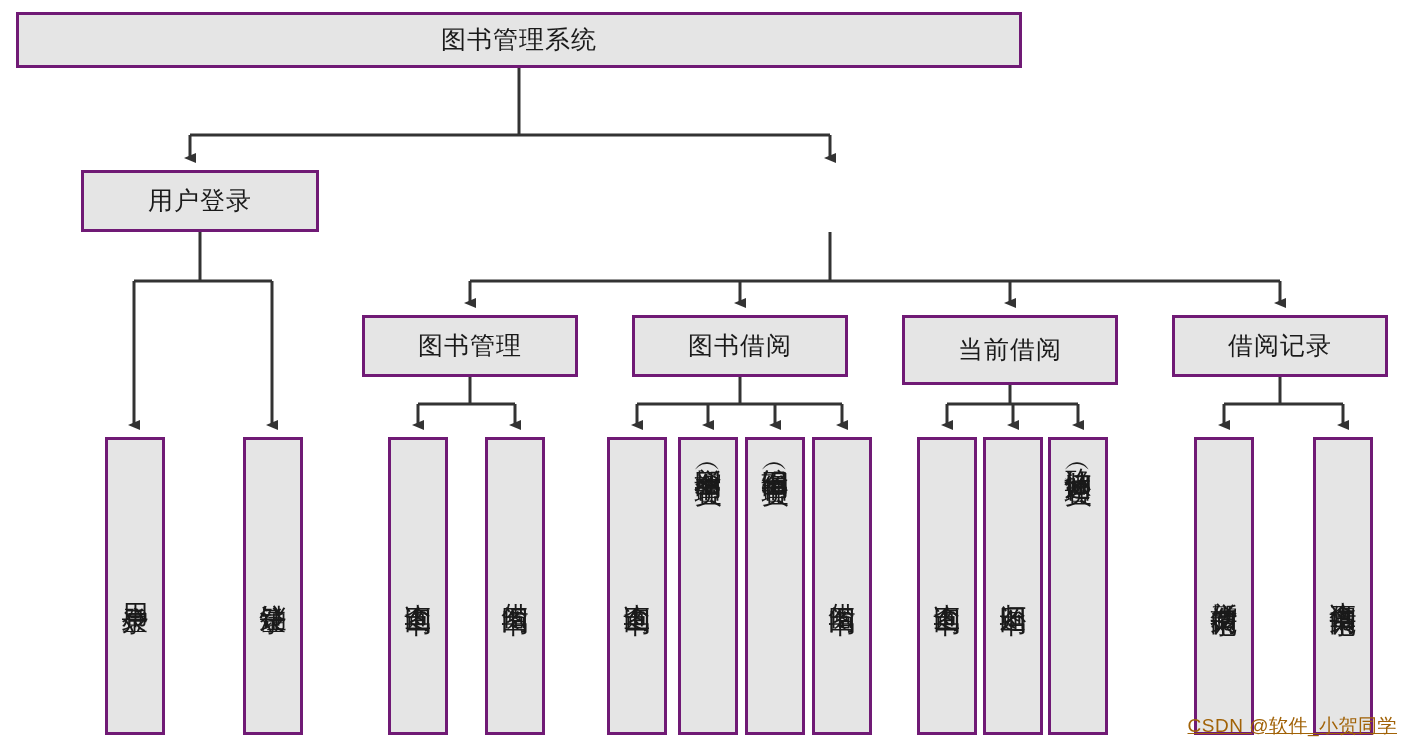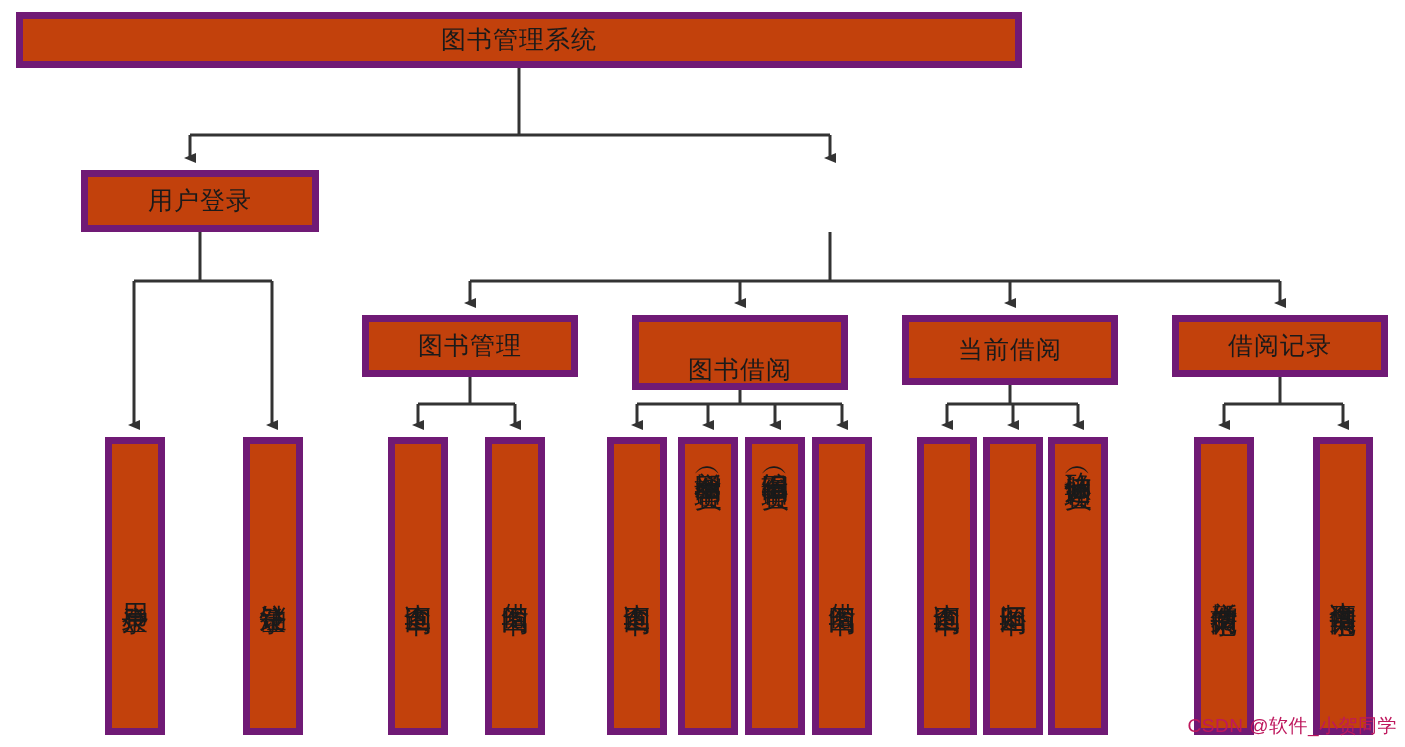"图书管理系统" .node { background: #c2410c -> #e5e5e5; border: 7px solid #701a75 -> 3px solid #701a75 }
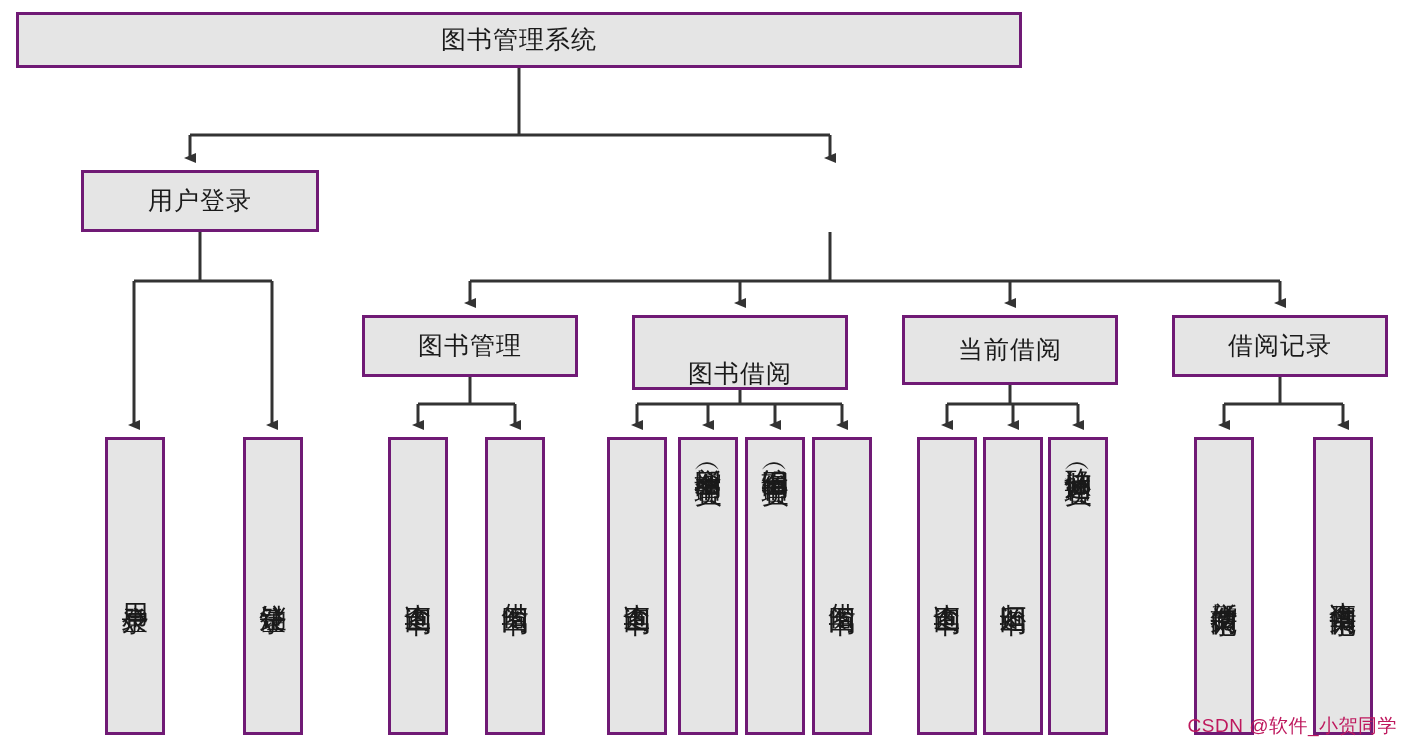"图书借阅" div.node { align-items: flex-end -> none; height: 75px -> 62px }
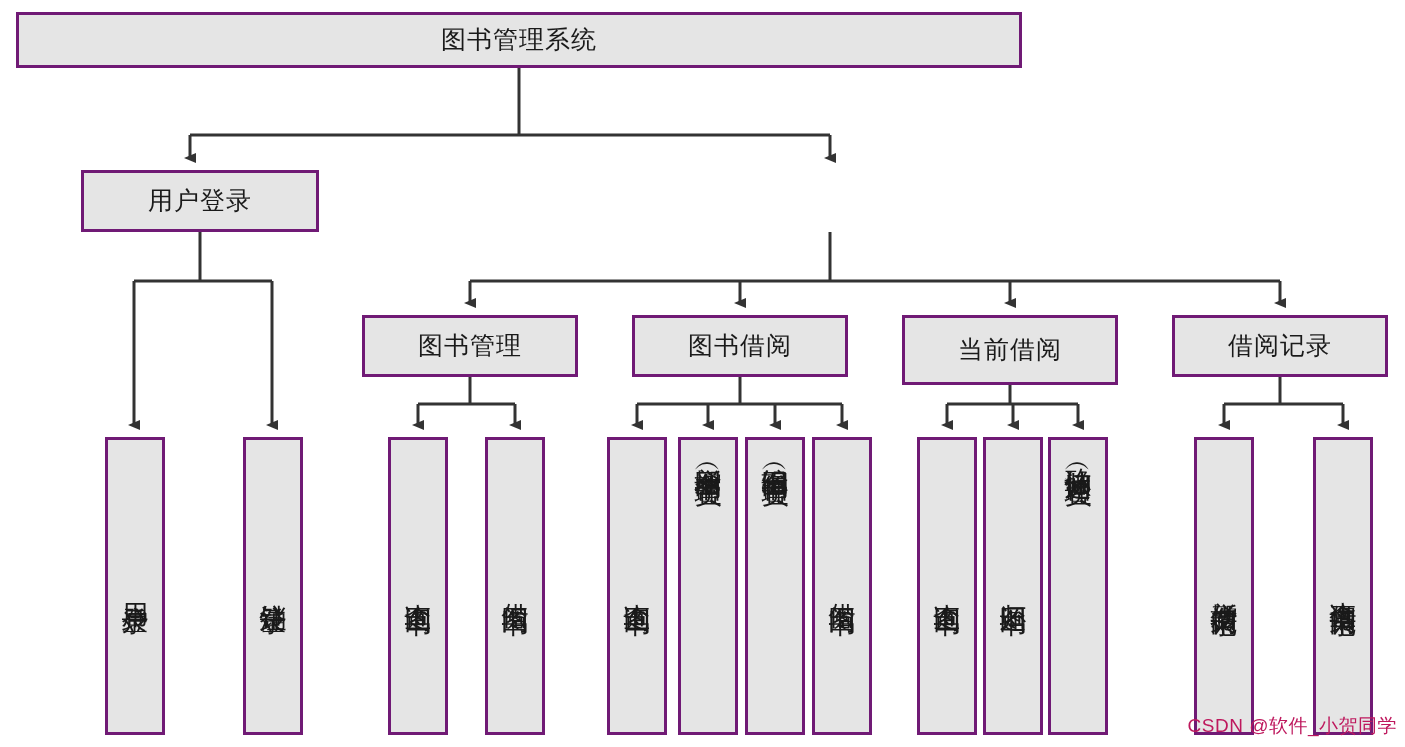"CSDN @软件_小贺同学" #watermark { color: #be185d -> #a16207; text-decoration: none -> underline }
